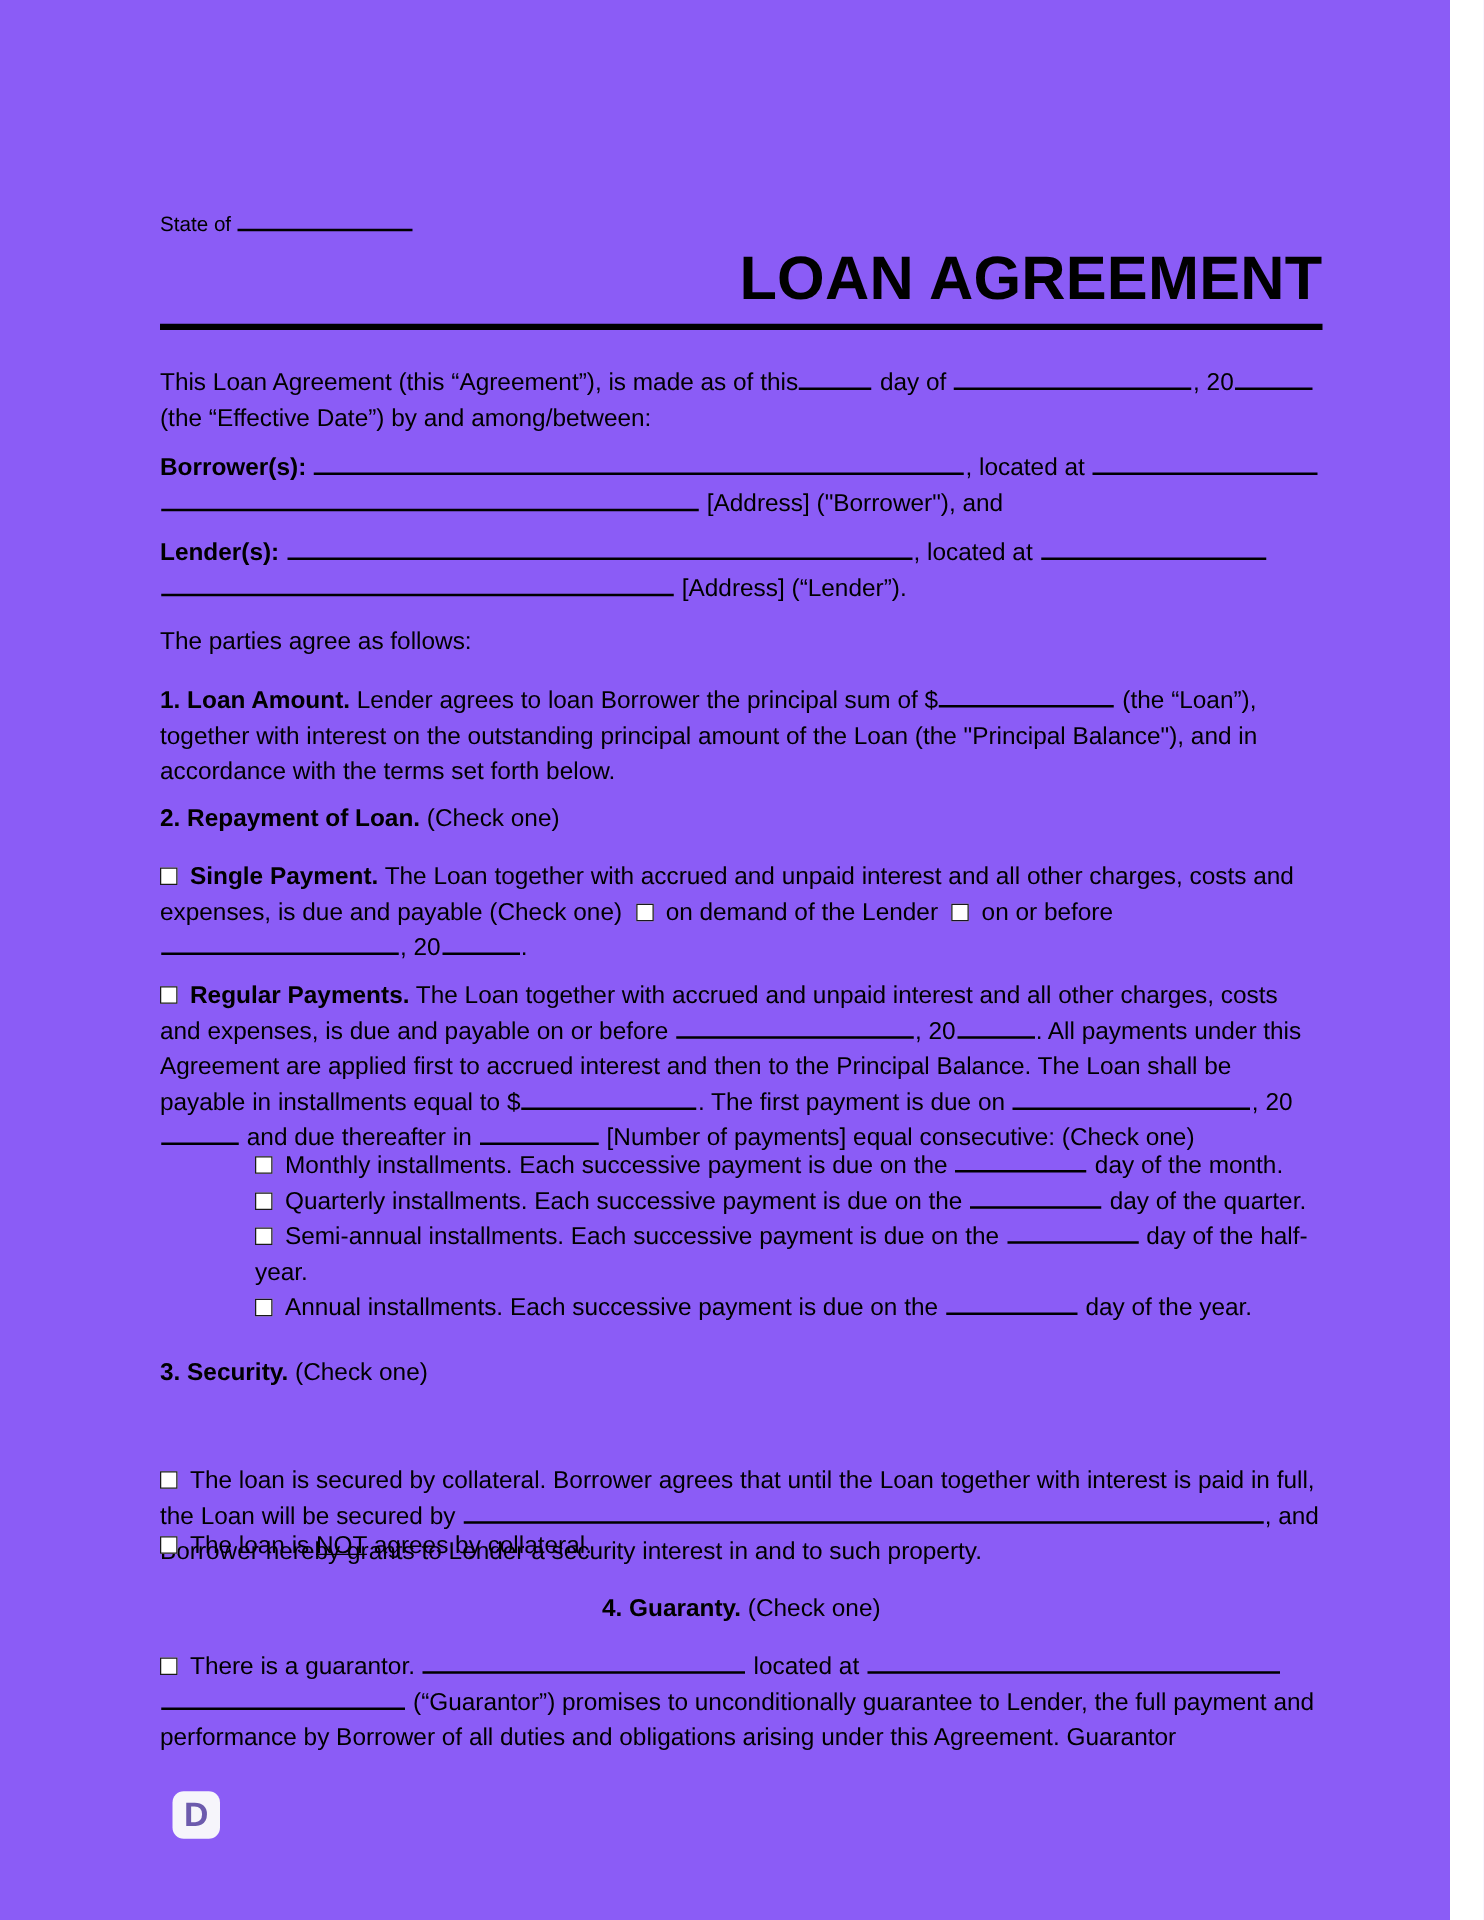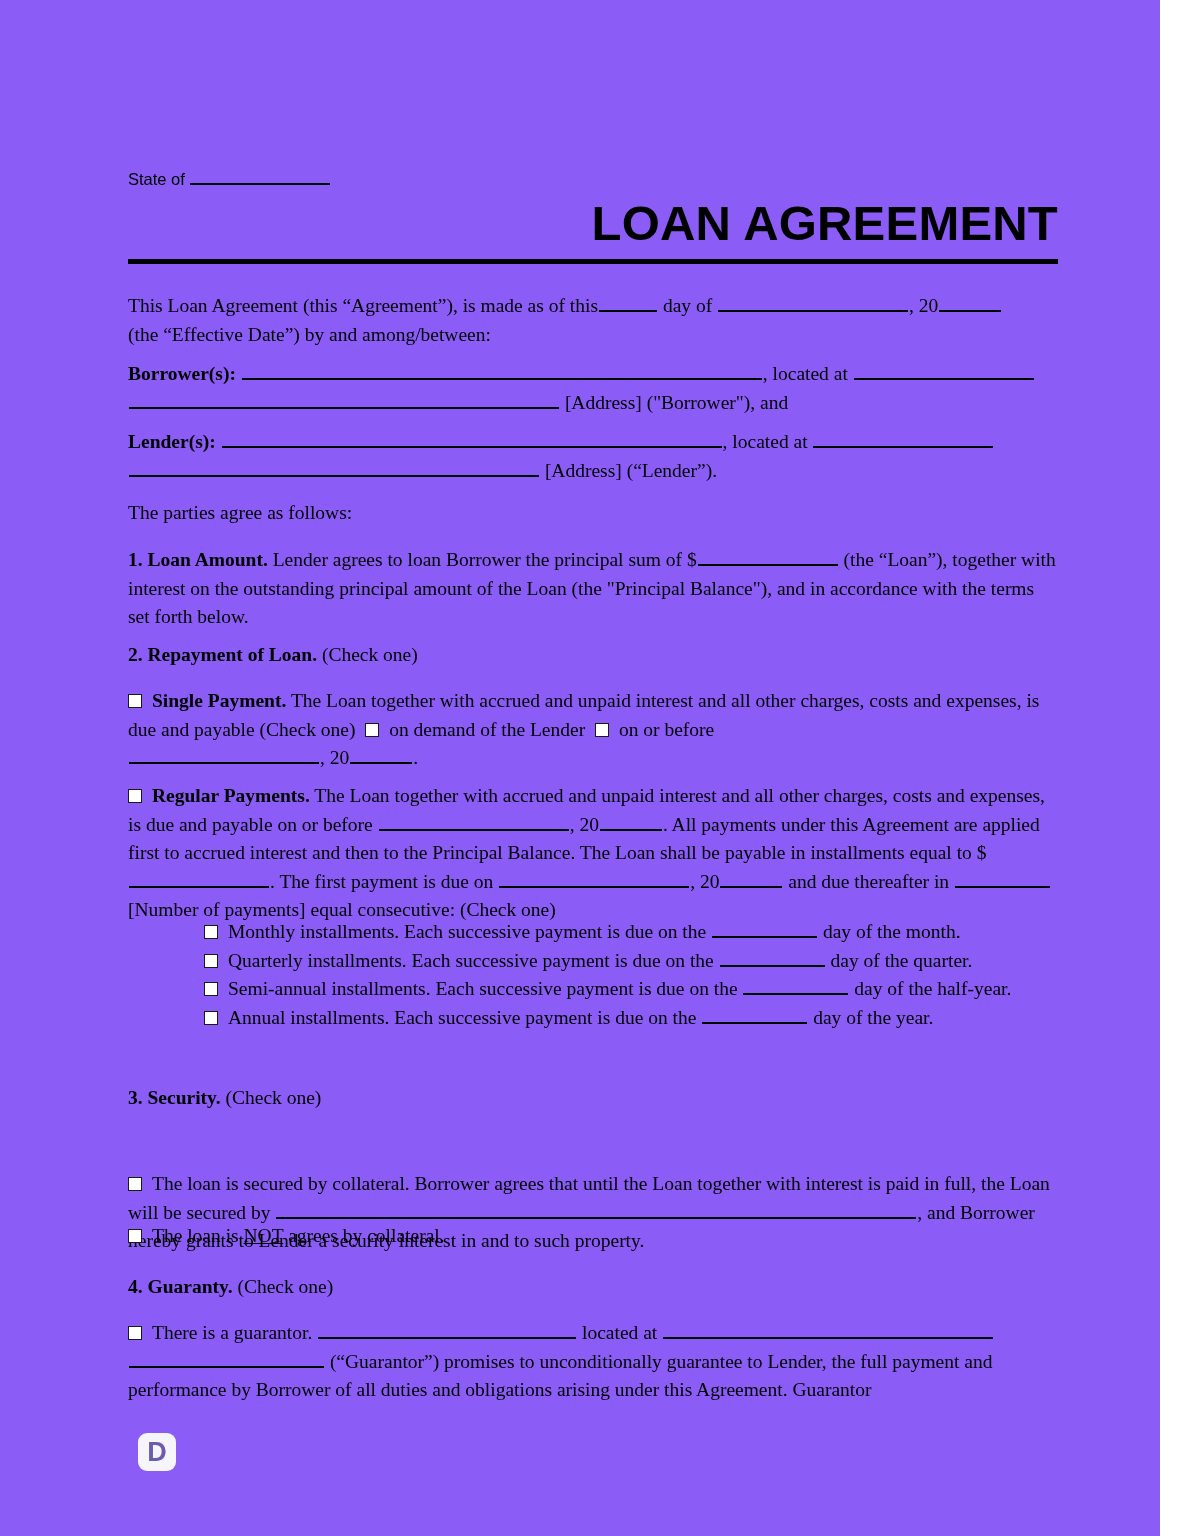"This Loan Agreement (this “Agreement”)," .body-block { font-family: Liberation Serif, serif -> none }
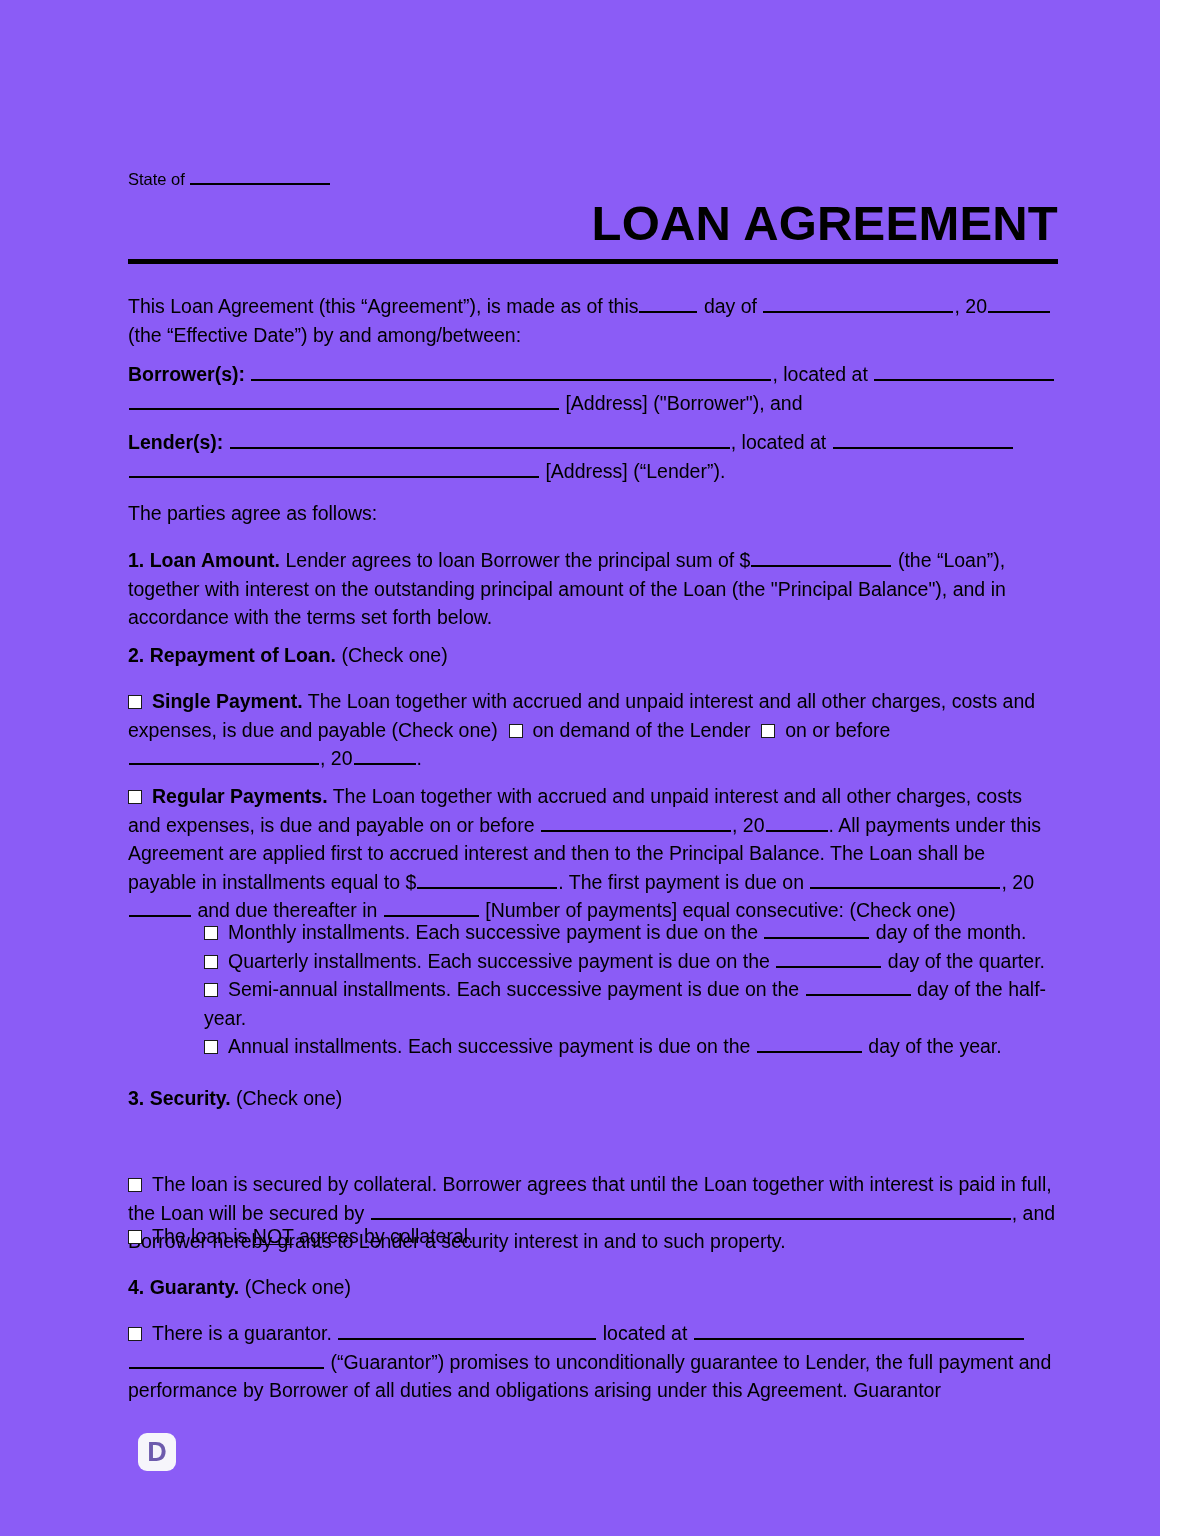"4. Guaranty. (Check one)" div.body-block { text-align: none -> center }
